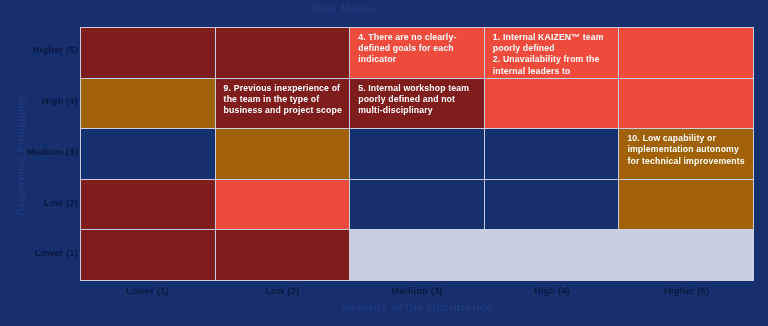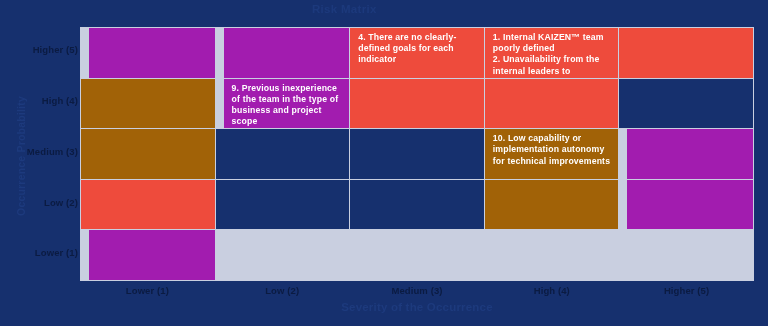"9. Previous inexperience of the" .lvl-med { background: #a21caf -> #7f1d1d; margin-left: 8px -> none }
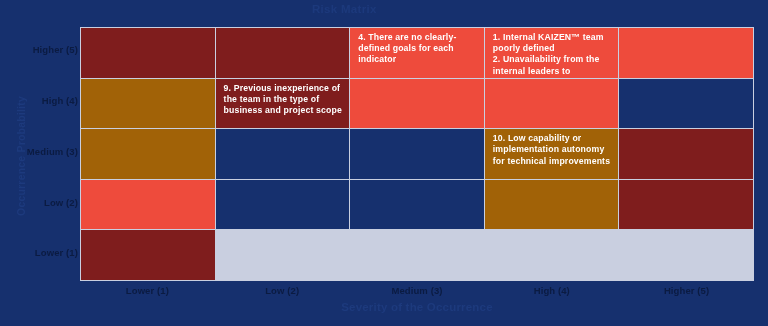"5. Internal workshop team poorly" div.cell { html: none -> <div> <span>5. Internal workshop team poorly defined and not multi-disciplinary</span> </div> }
